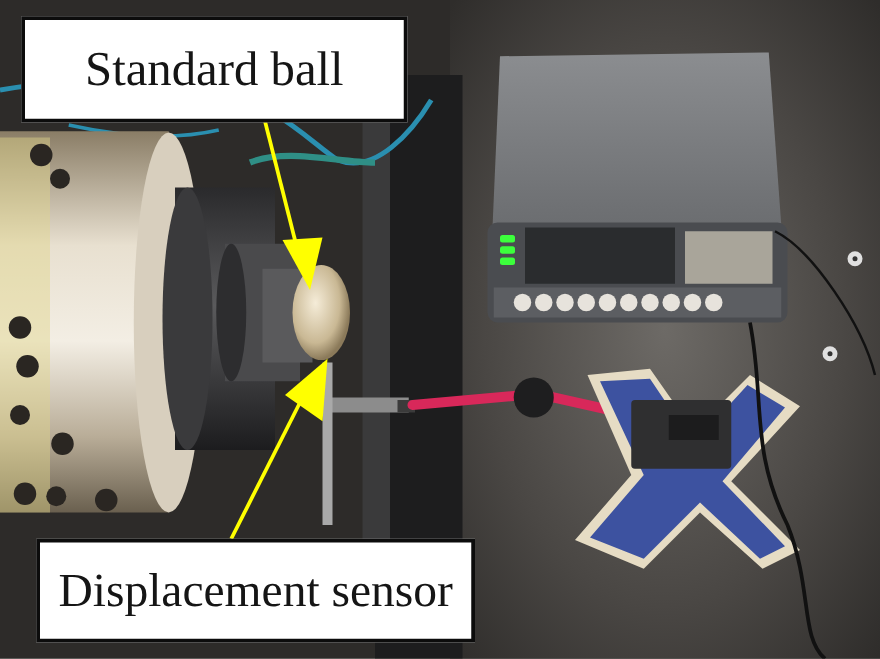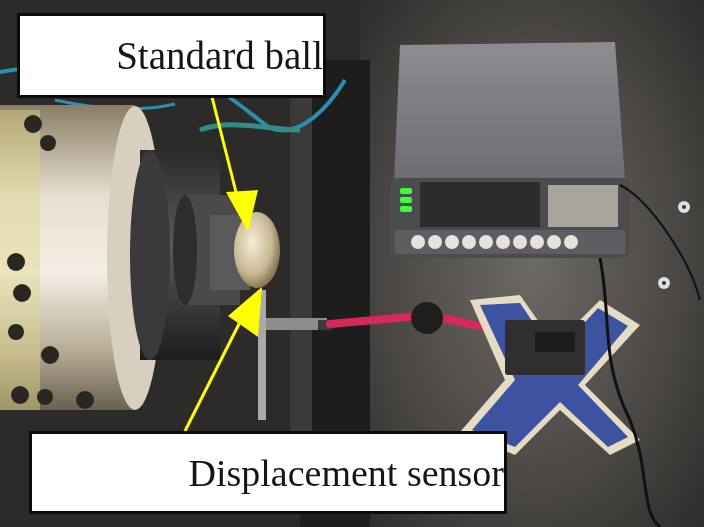"Standard ball" .label-box { justify-content: flex-end -> center }
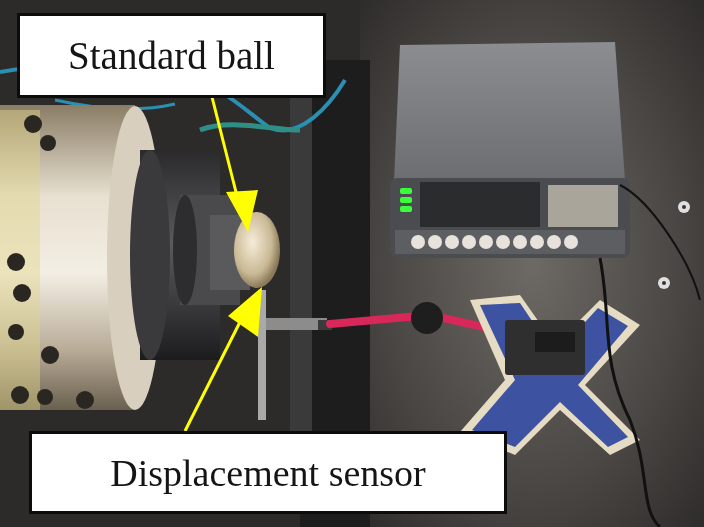"Displacement sensor" #box-sensor { width: 478px -> 351px }
